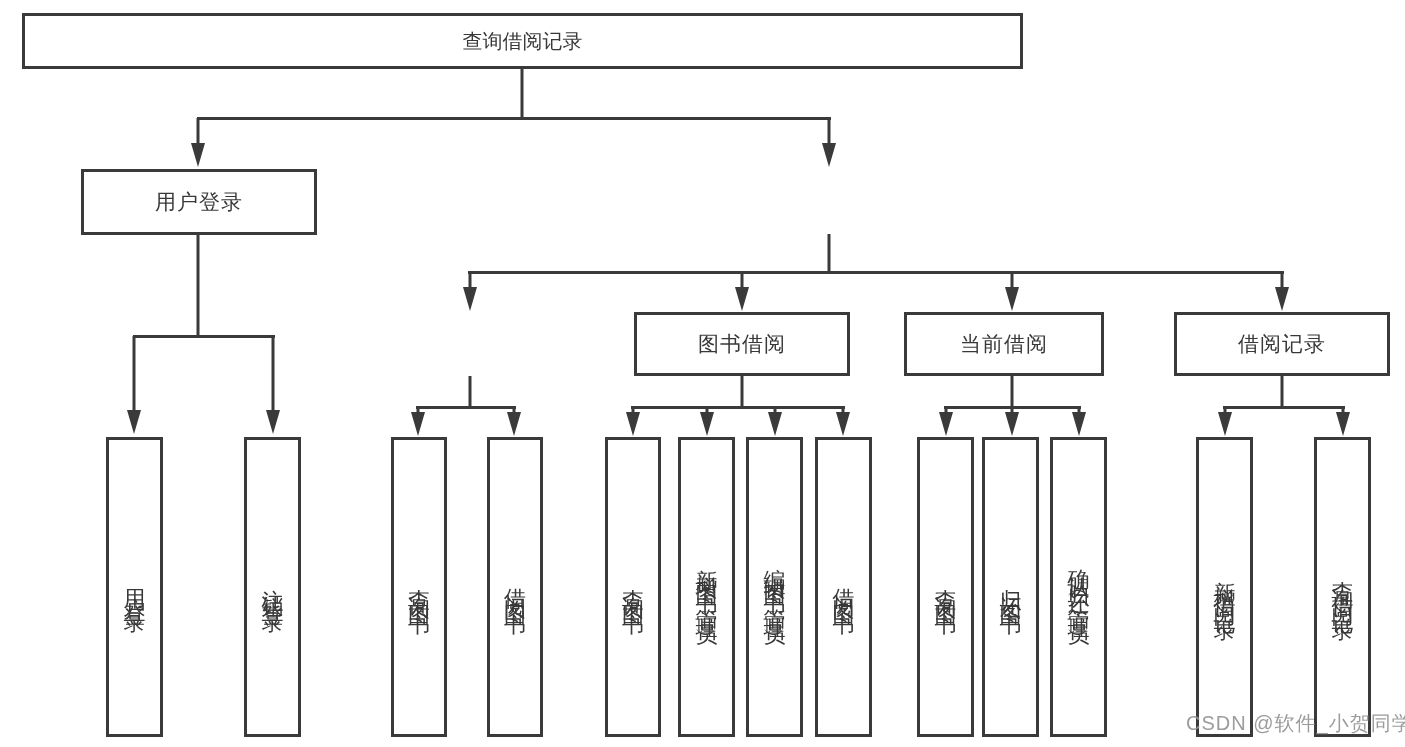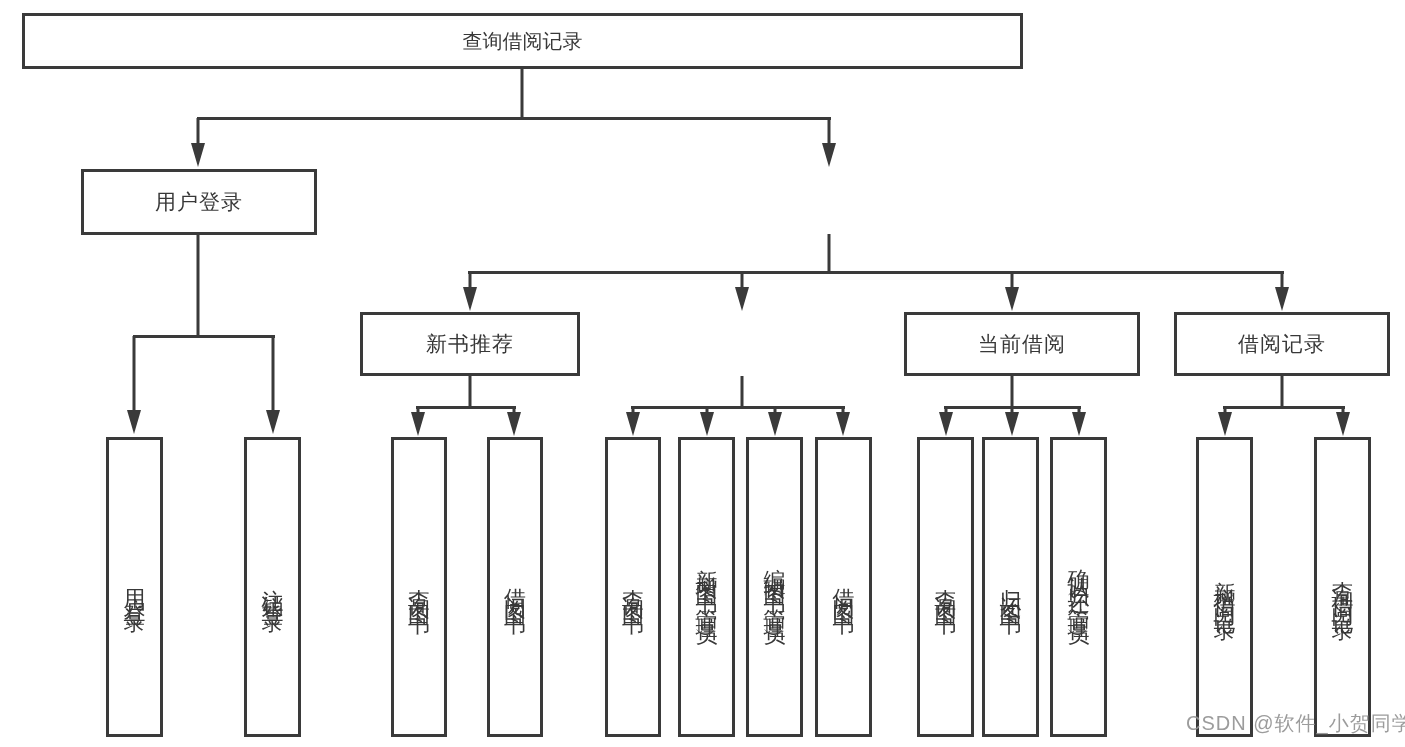"新书推荐" div.node { html: <div>新书推荐</div> -> none }
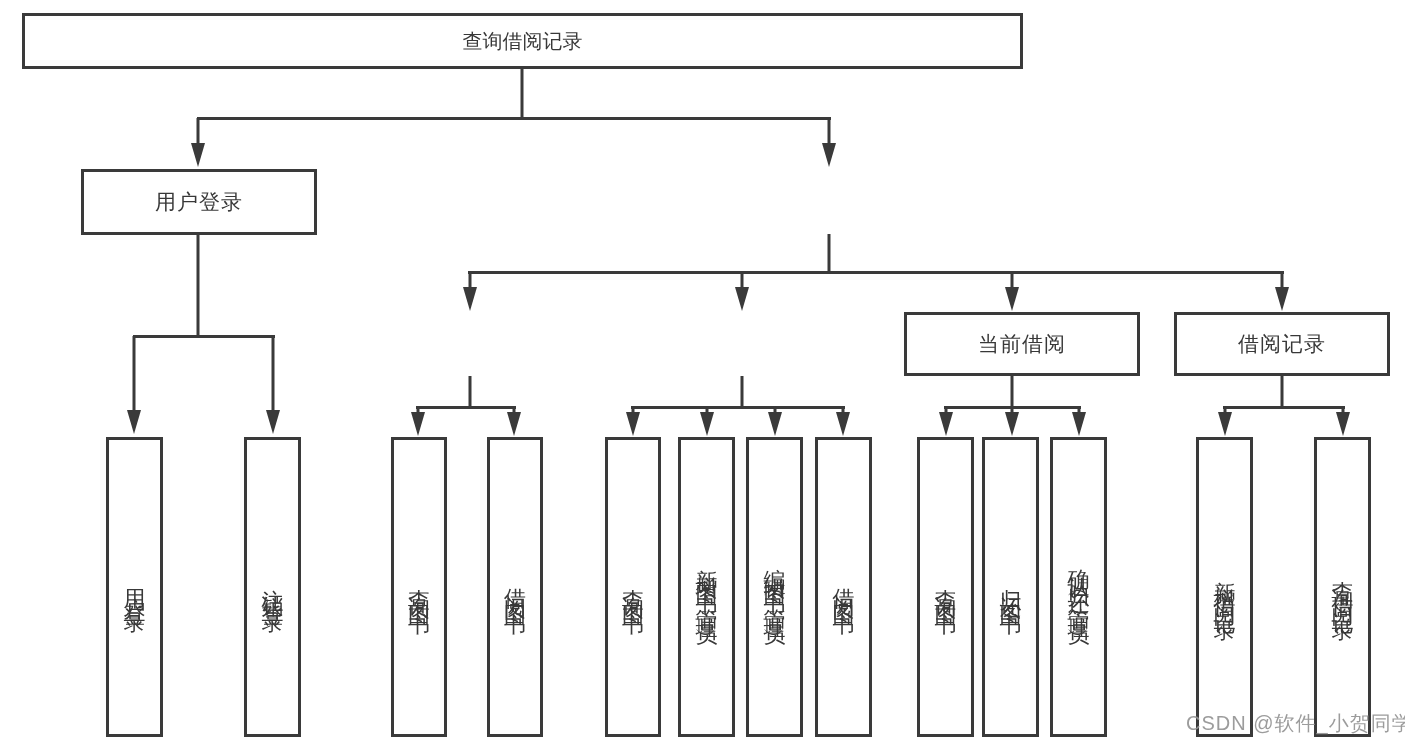"图书借阅" div.node { html: none -> <div>图书借阅</div> }
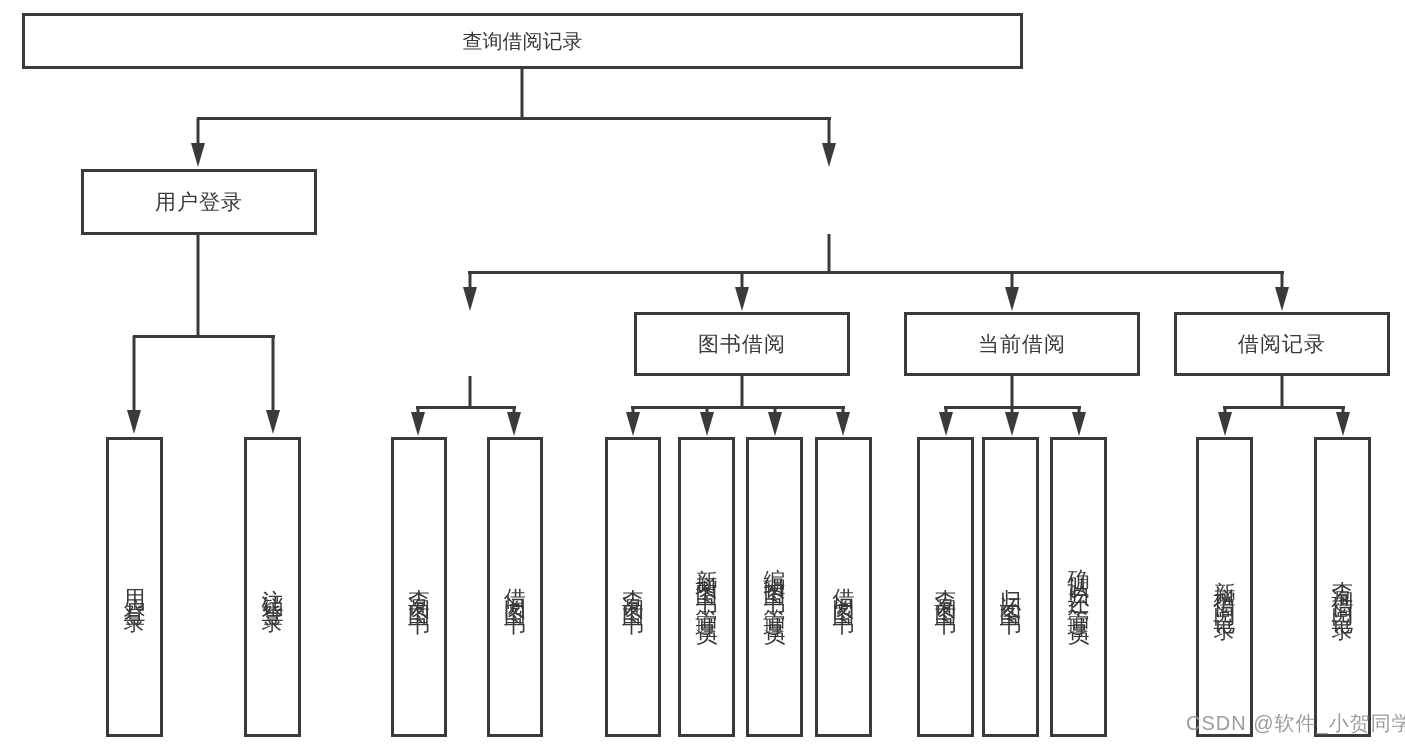"当前借阅" div.node { width: 236px -> 200px }
